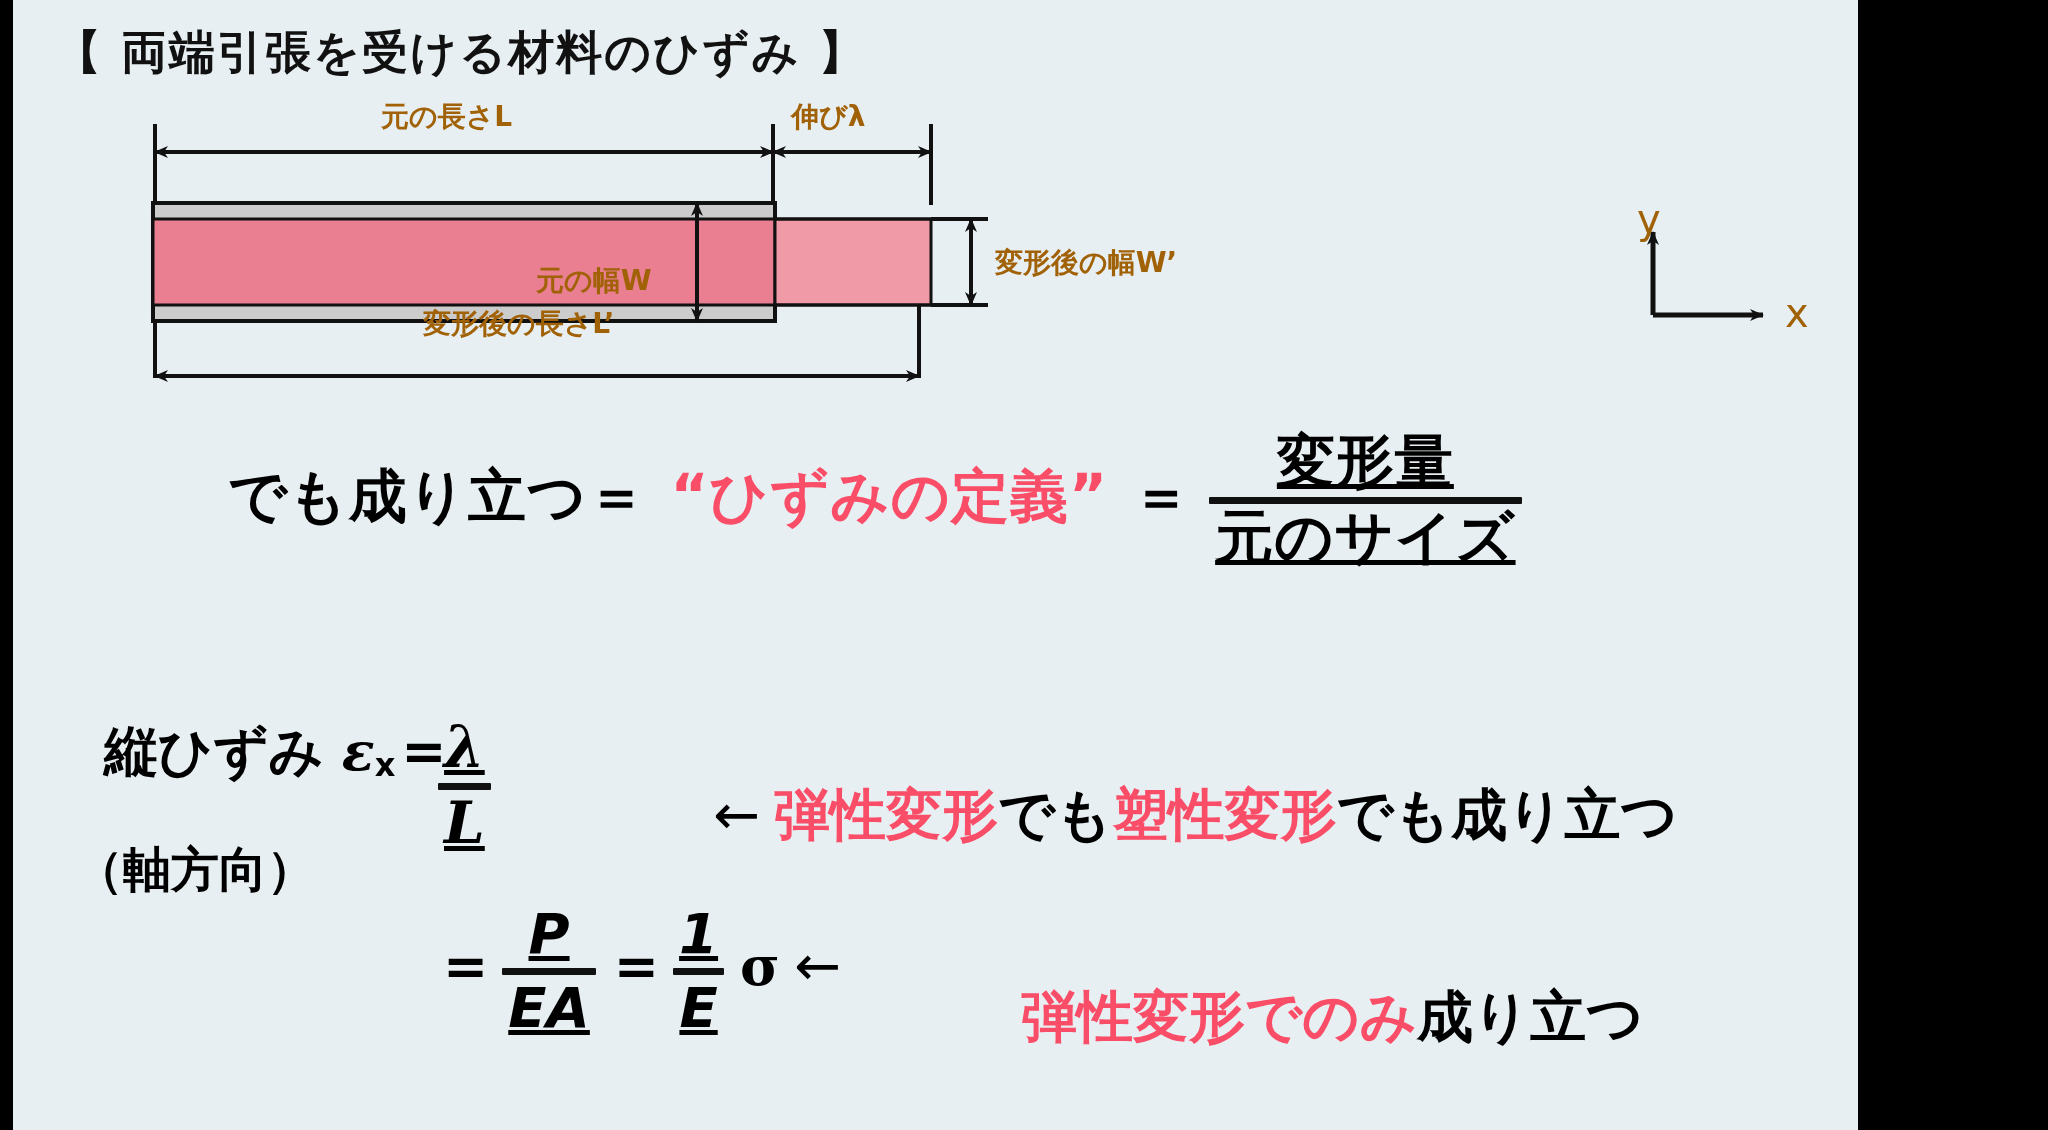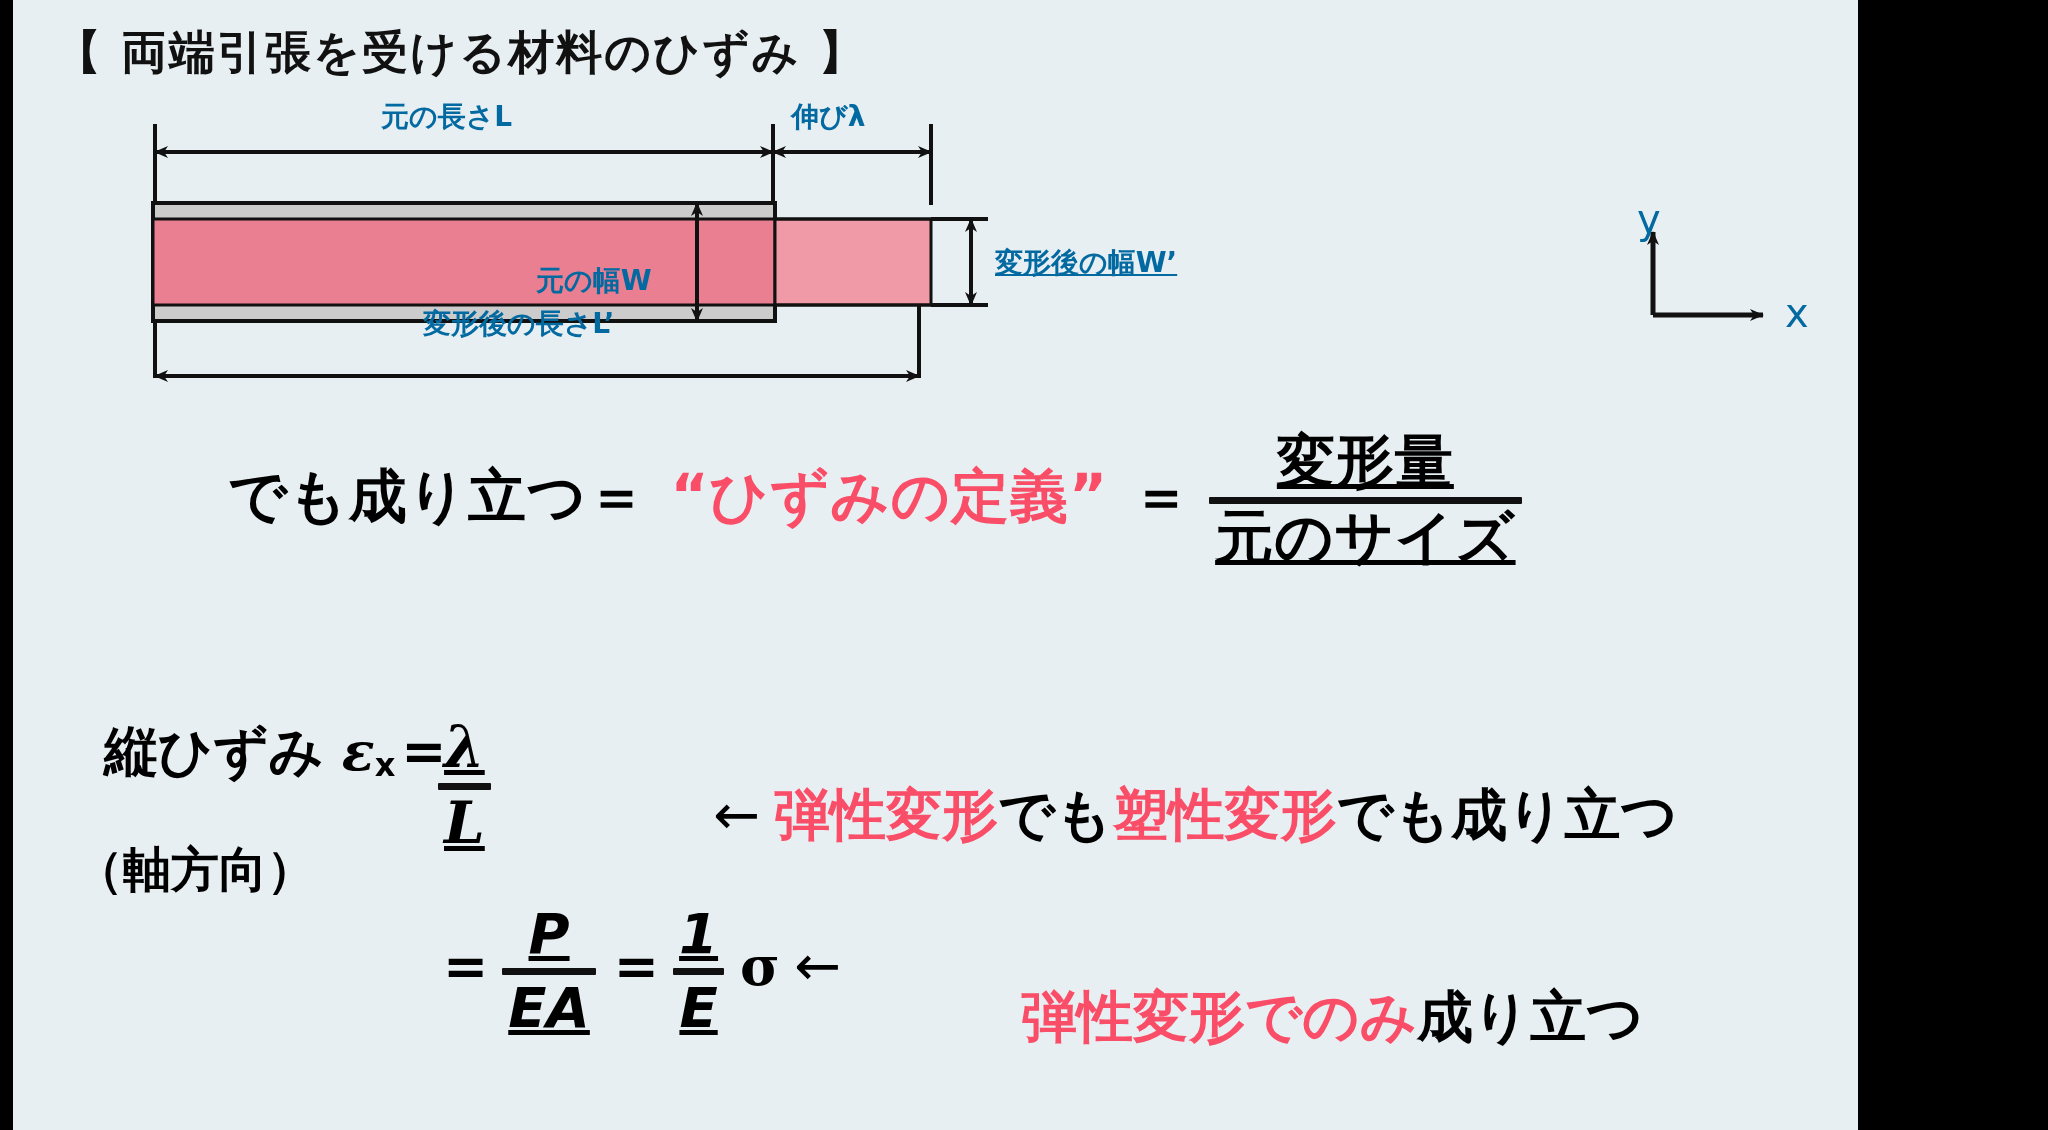"元の長さL" .dlabel { color: #0369a1 -> #a16207 }
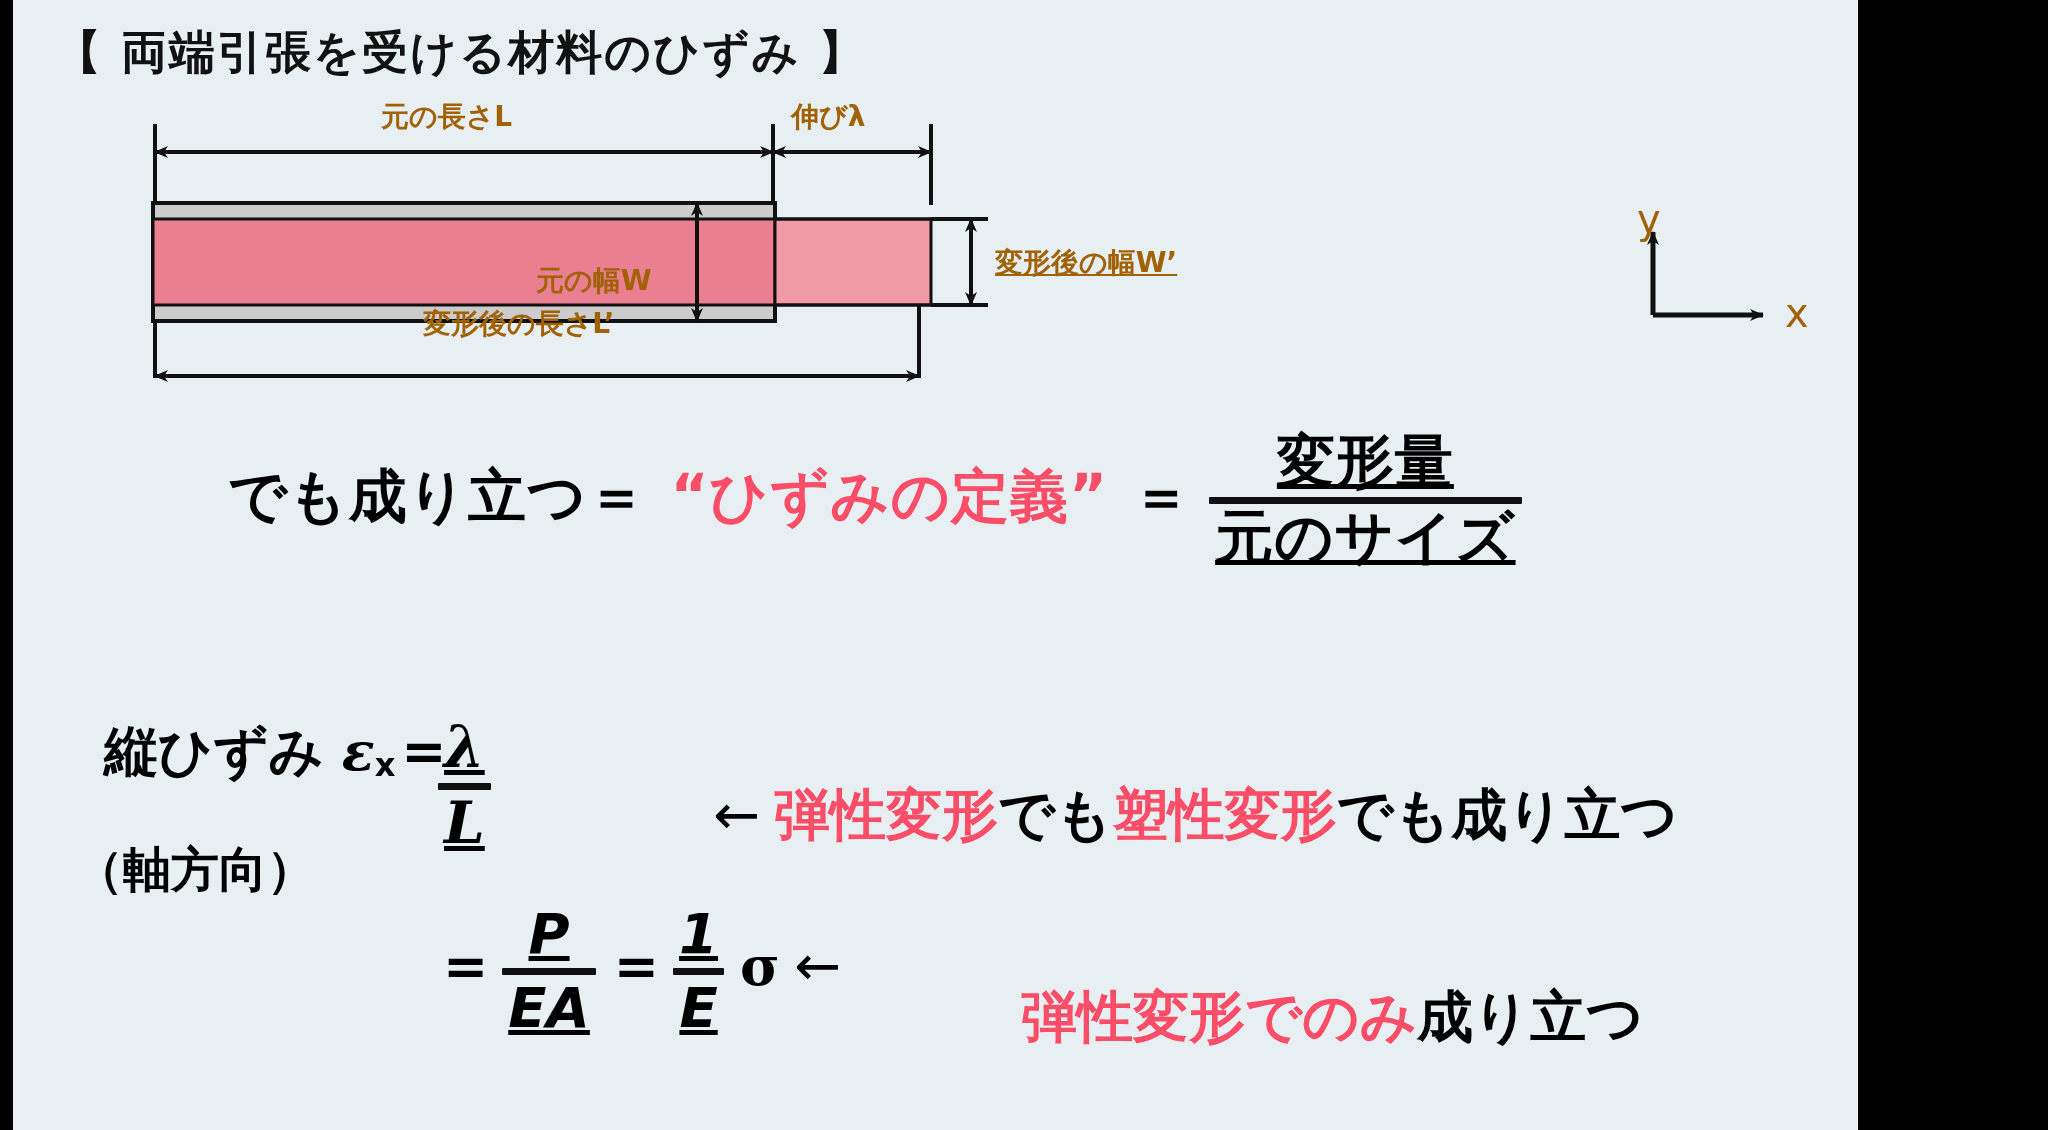"変形後の幅W’" div.dlabel { text-decoration: underline -> none }
